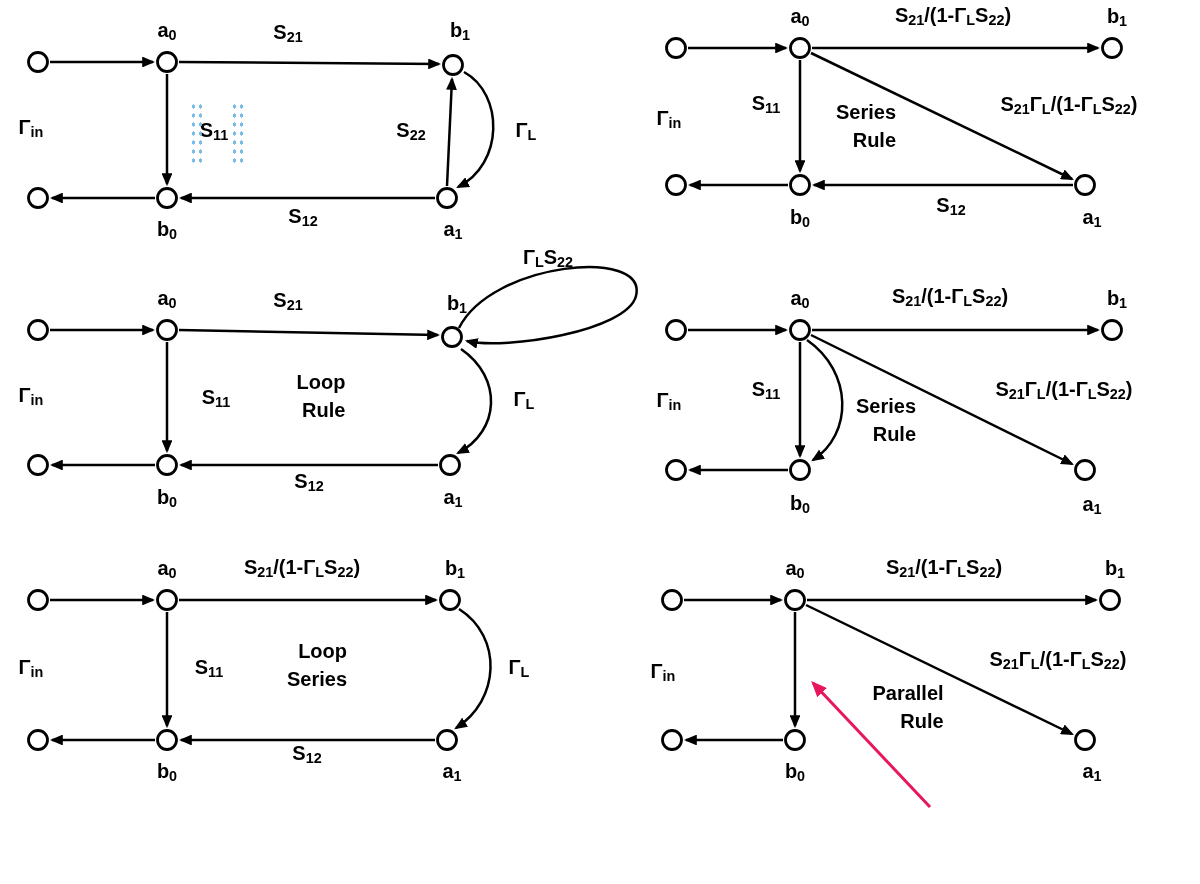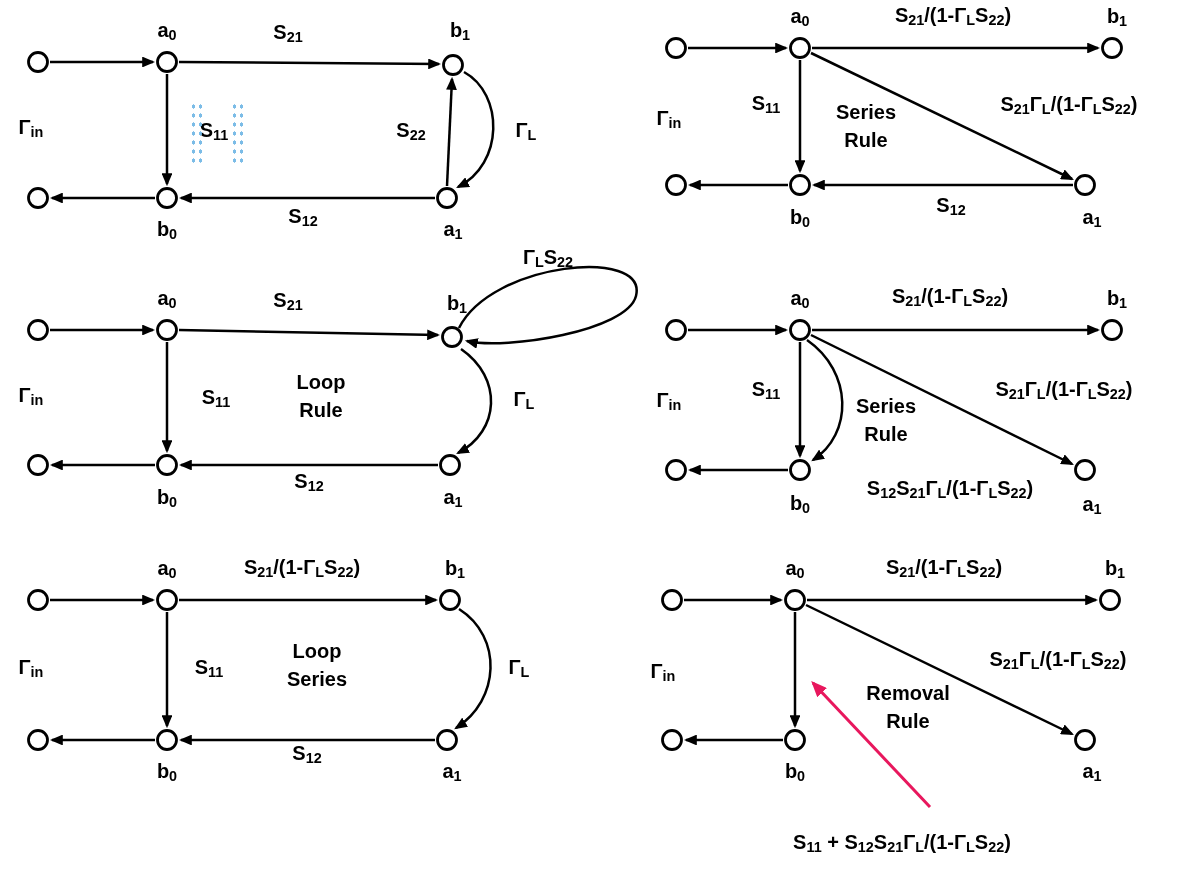"Series" .caption { text-align: center -> right }
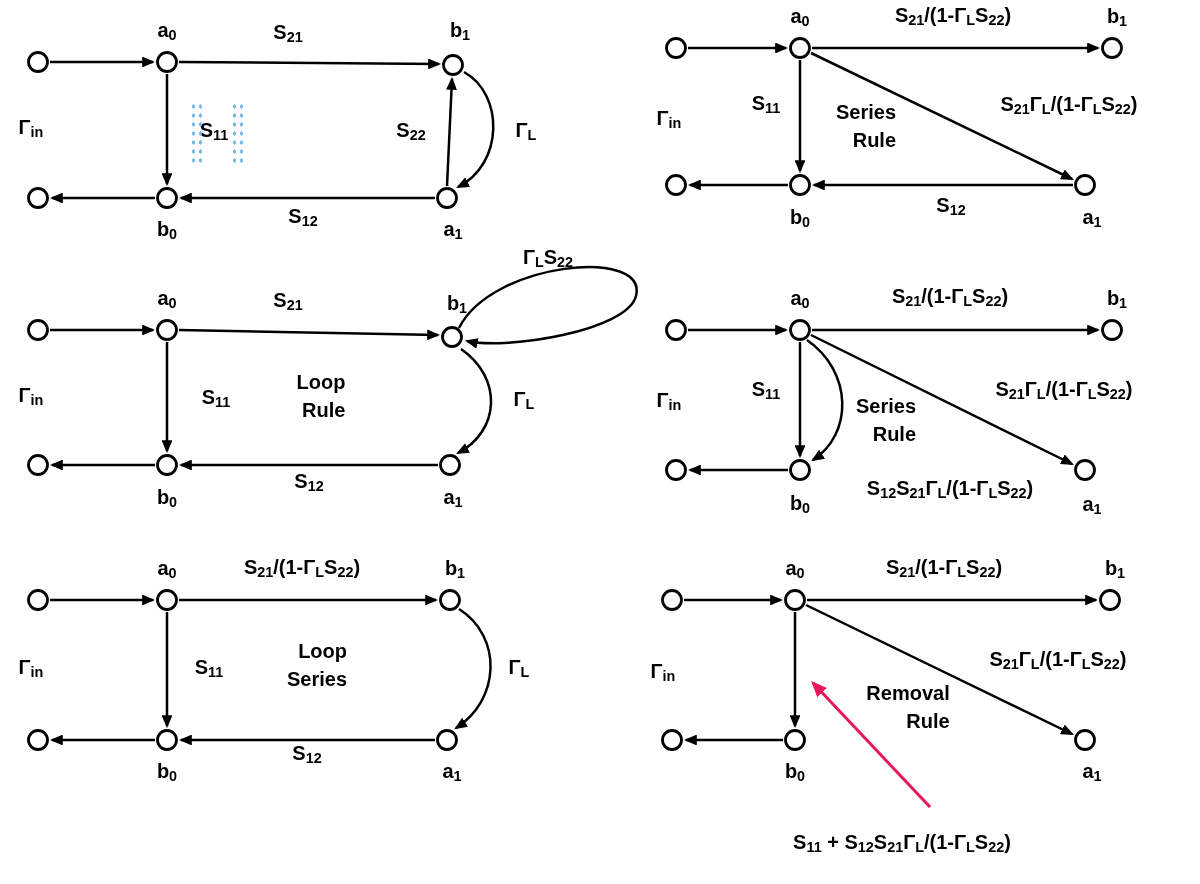"S12S21ΓL/(1-ΓLS22)" div.lbl { html: <div>S<sub>12</sub>S<sub>21</sub>Γ<sub>L</sub>/(1-Γ<sub>L</sub>S<sub>22</sub>)</div> -> none }
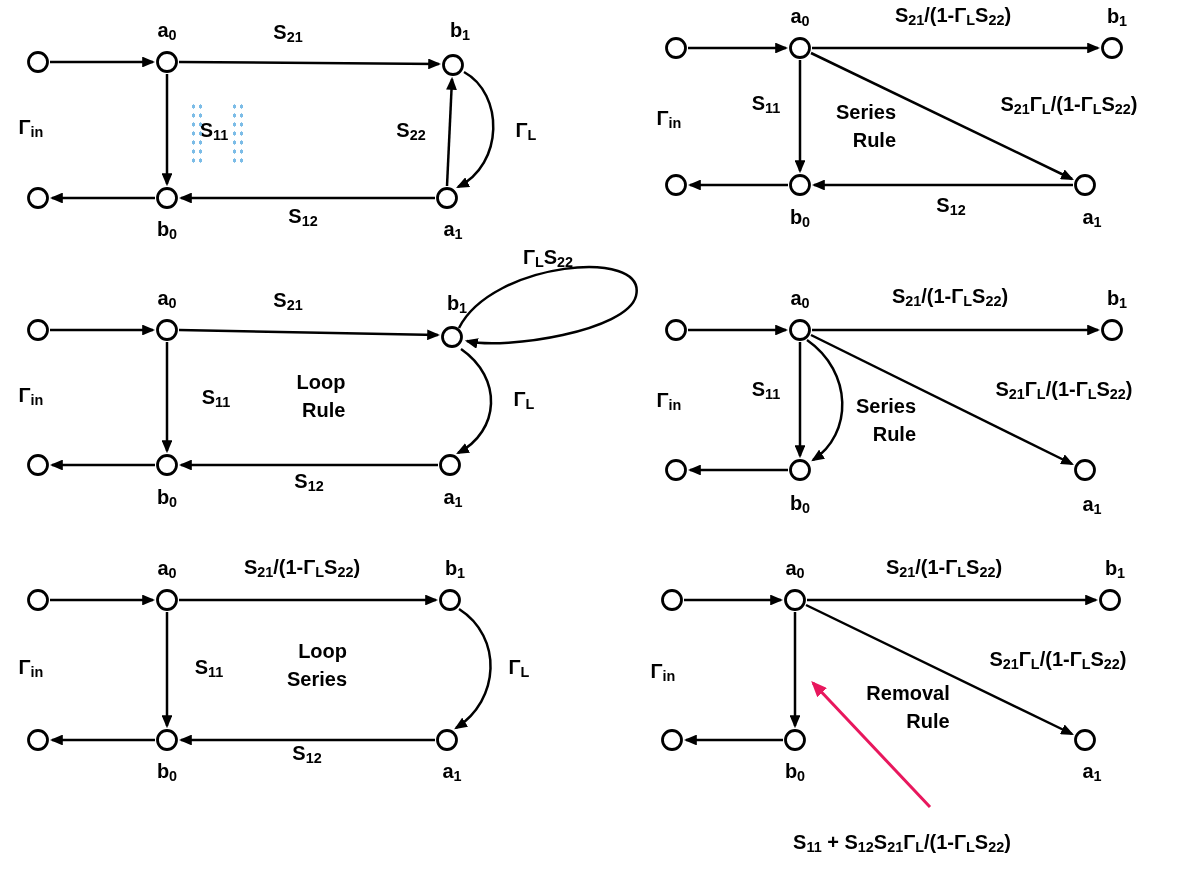"Removal" div { text: Removal -> Parallel }
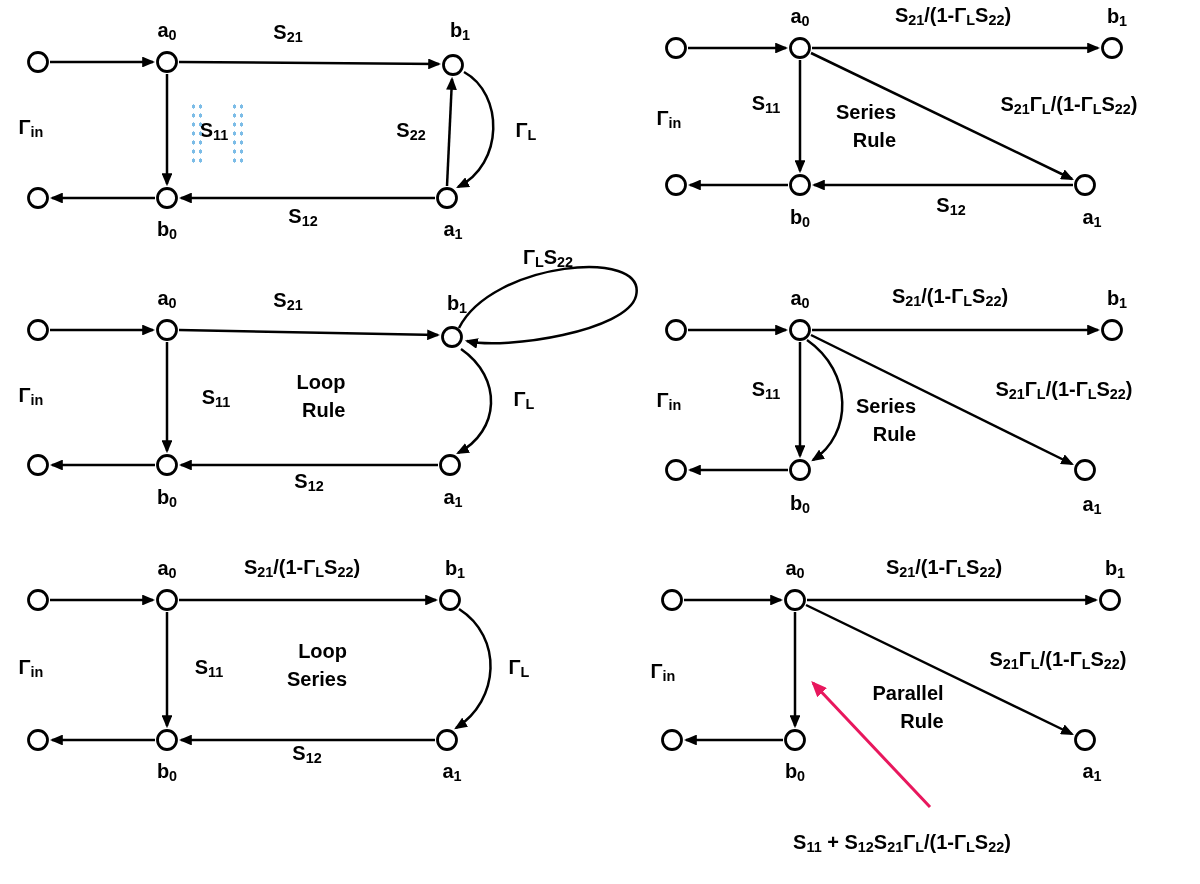"S11 + S12S21ΓL/(1-ΓLS22)" div.lbl { html: <div>S<sub>11</sub> + S<sub>12</sub>S<sub>21</sub>Γ<sub>L</sub>/(1-Γ<sub>L</sub>S<sub>22</sub>)</div> -> none }
